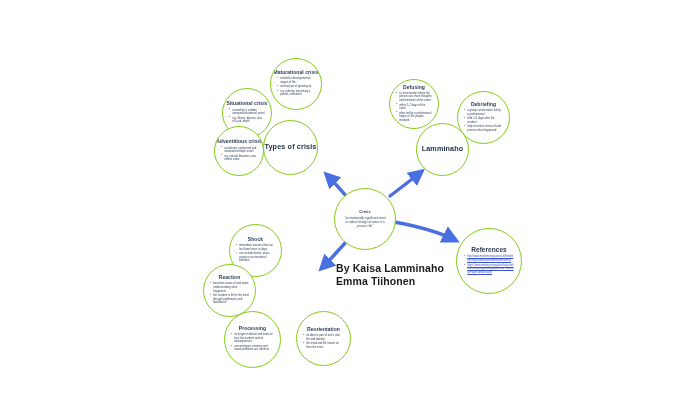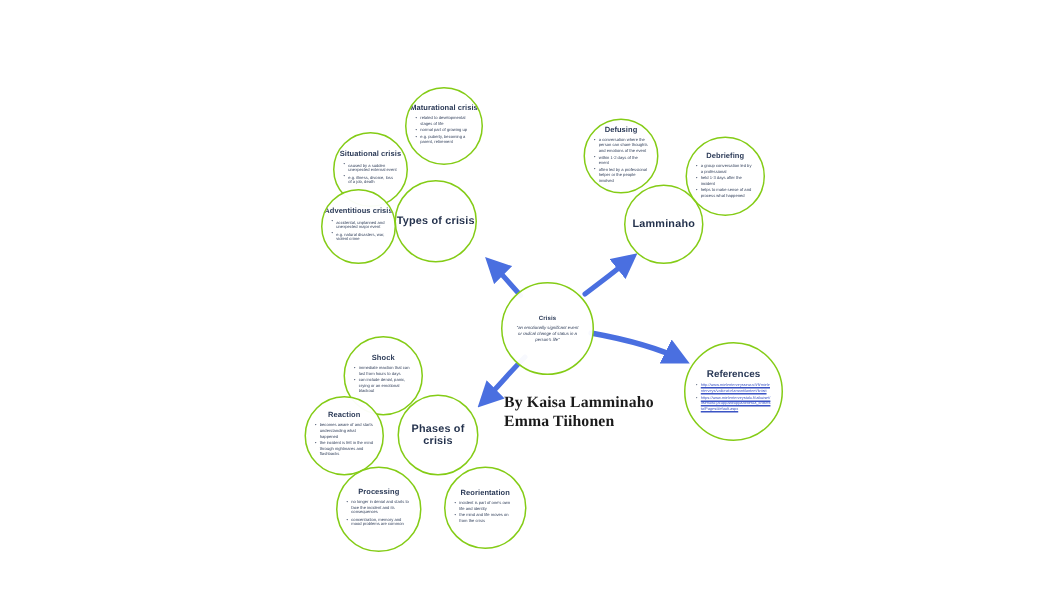"By Kaisa Lamminaho" #authors { font-family: Liberation Serif, serif -> none }
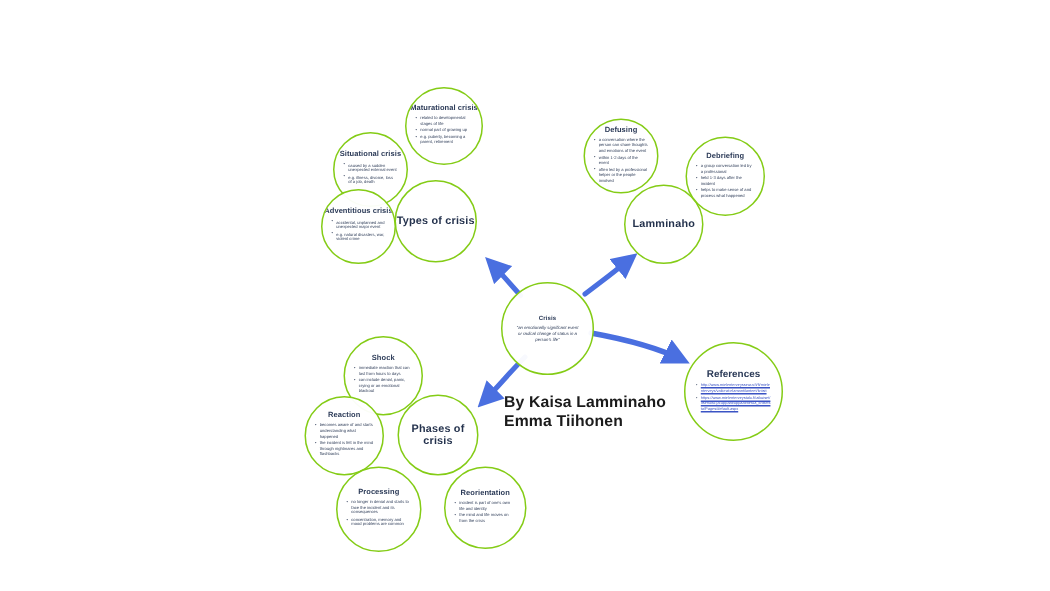"Phases of crisis" div.bubble { html: <div> <div>Phases of crisis</div> </div> -> none }
